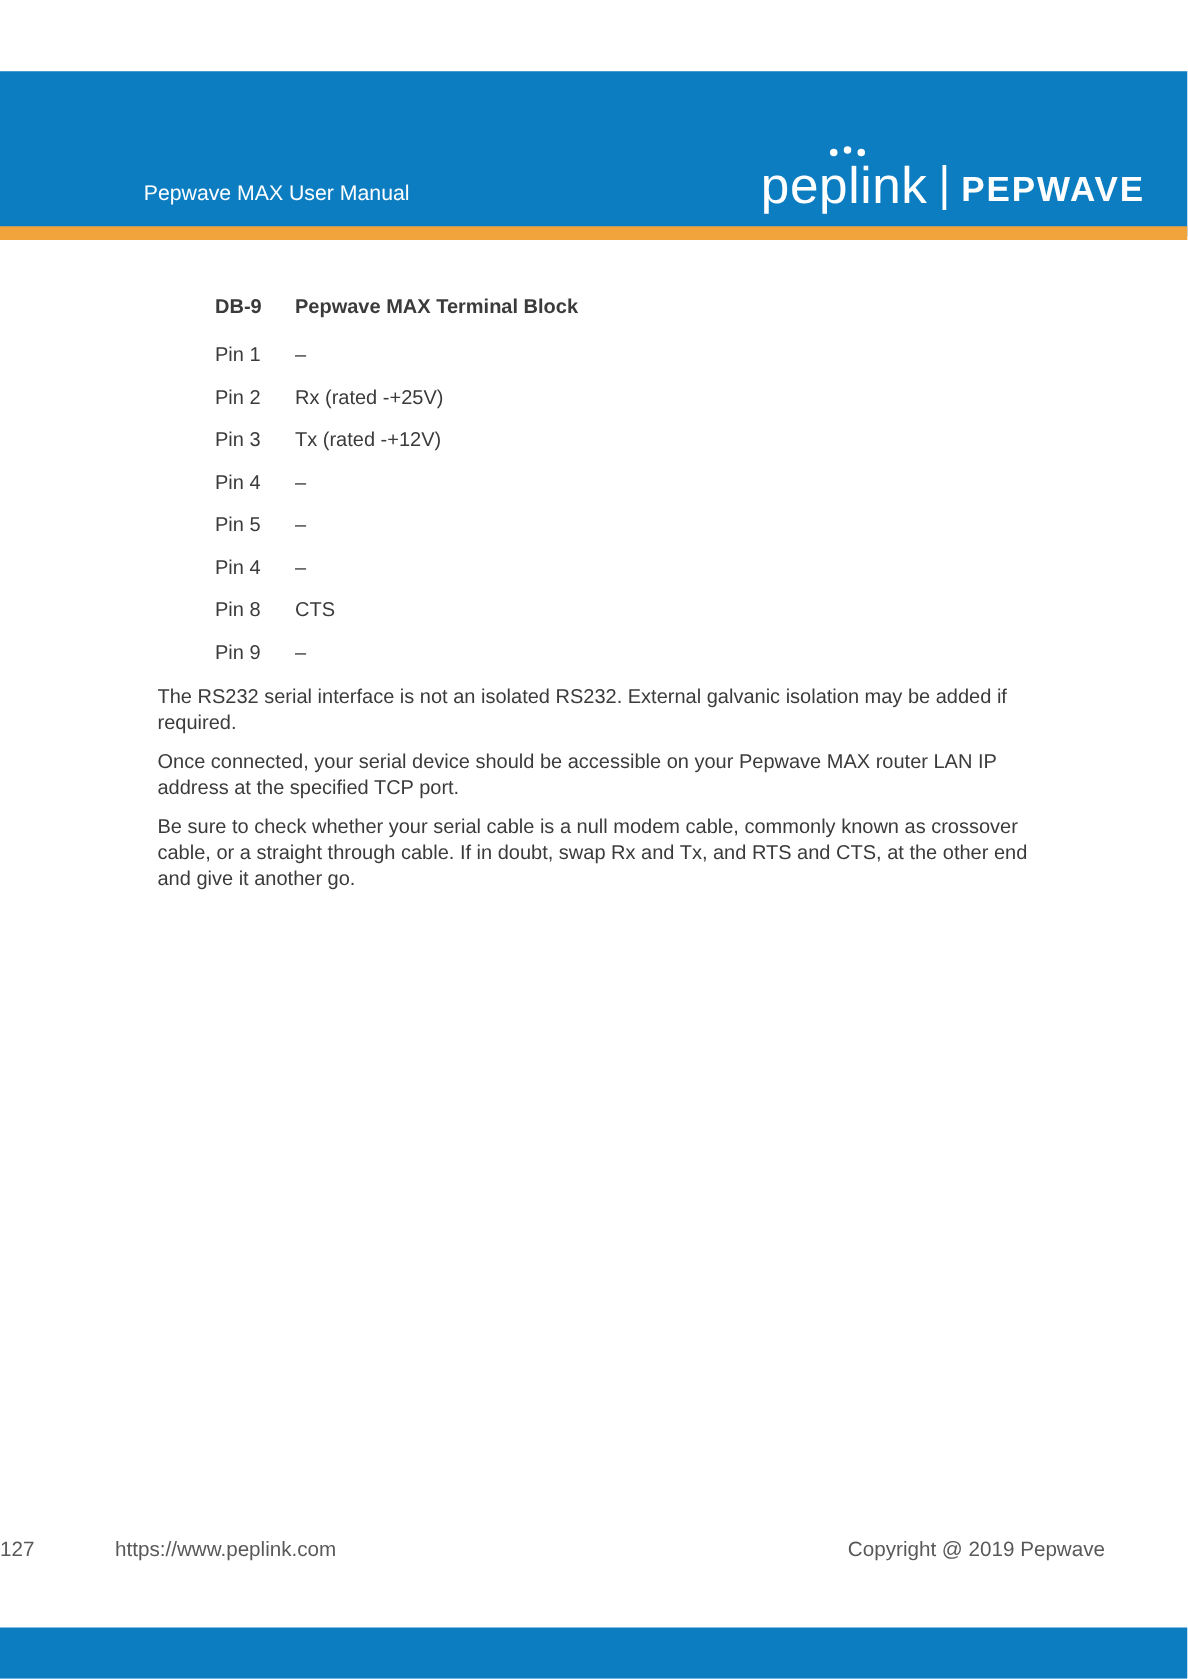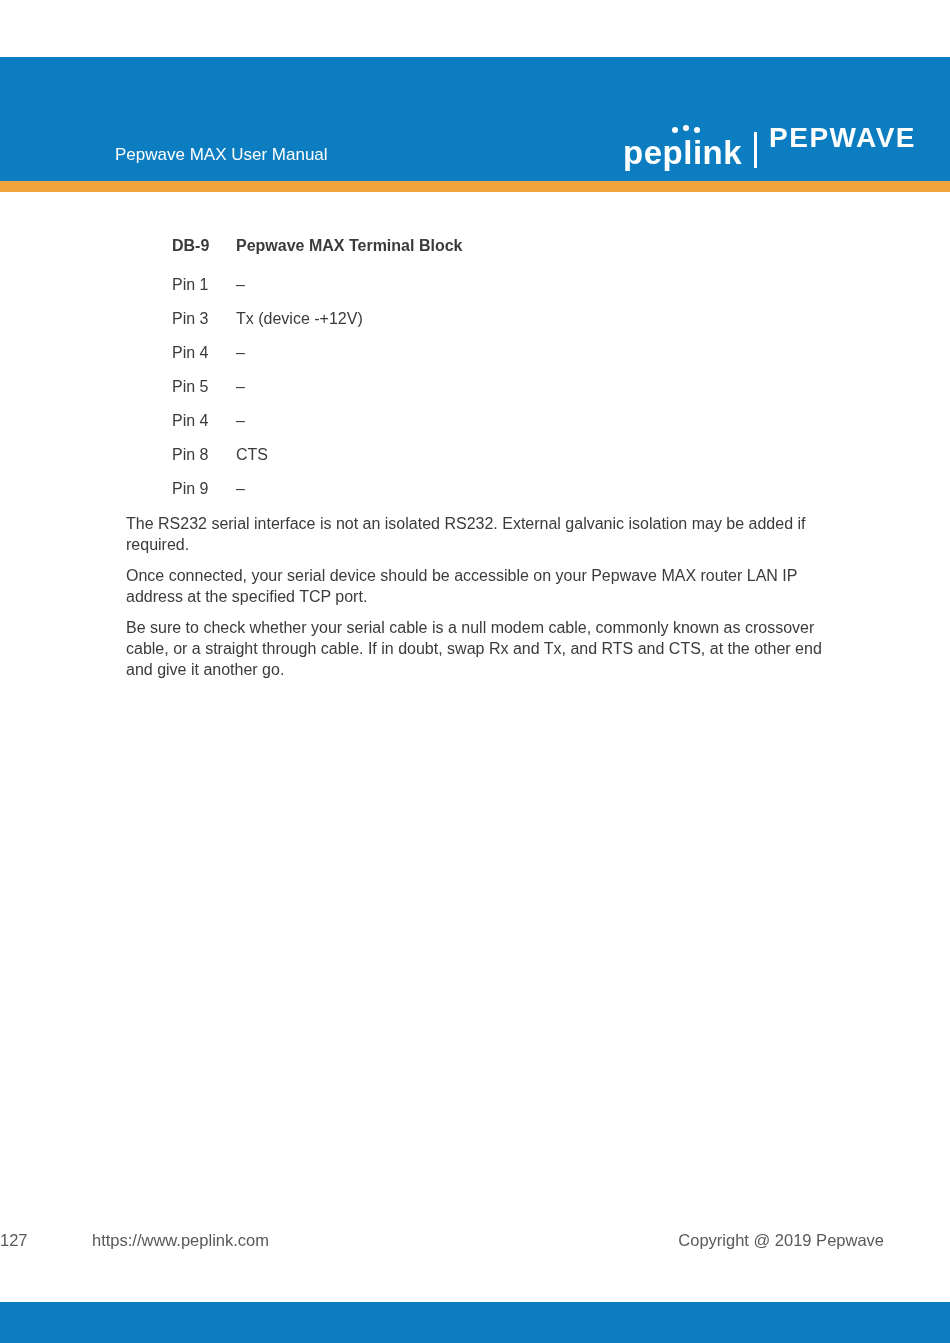"peplink" .logo-peplink { font-size: 33px -> 41px; font-weight: bold -> normal }
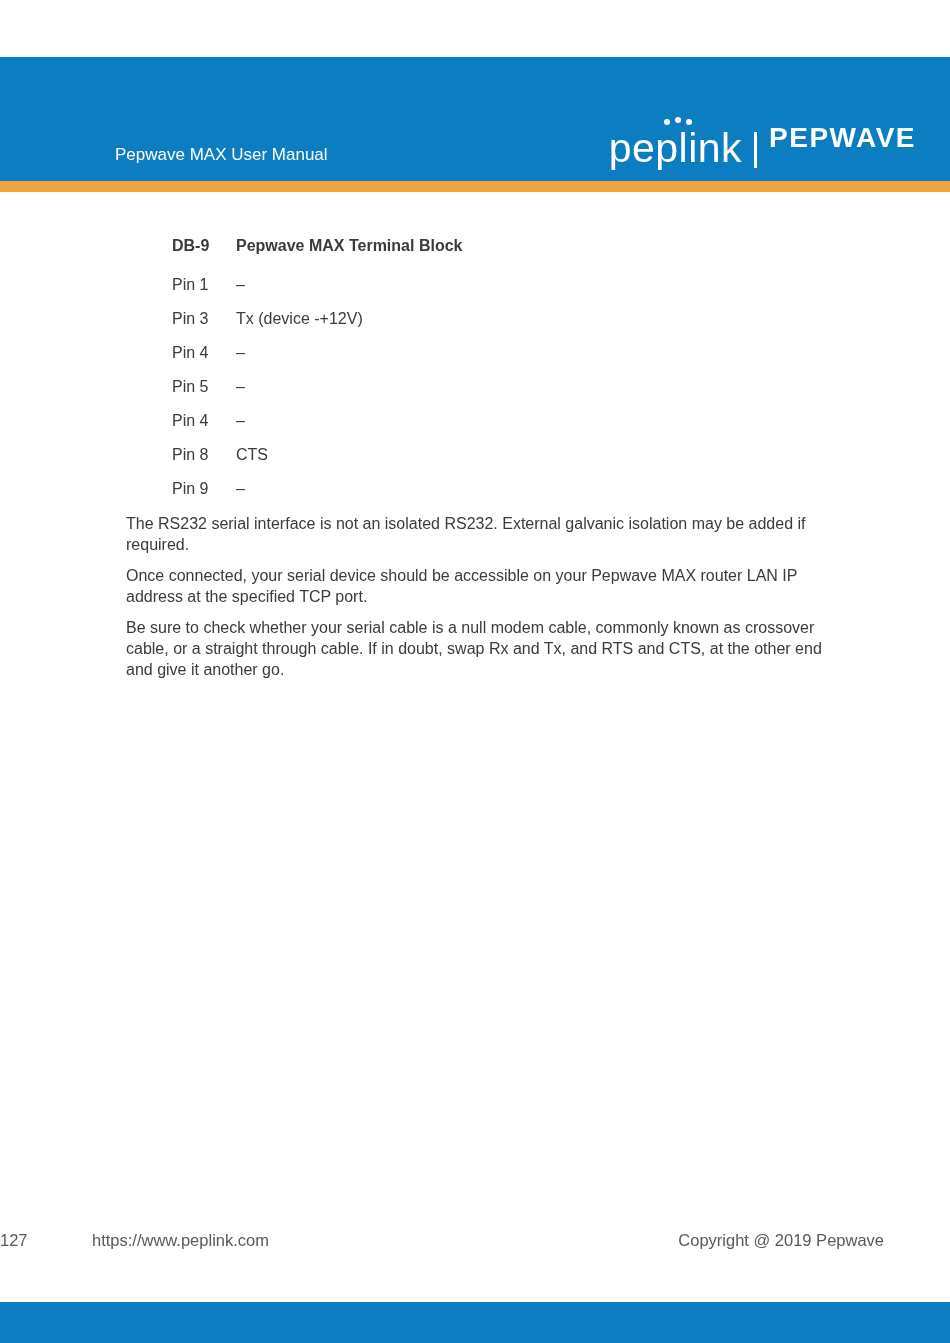"PEPWAVE" .logo-pepwave { margin-bottom: 17px -> 3px }
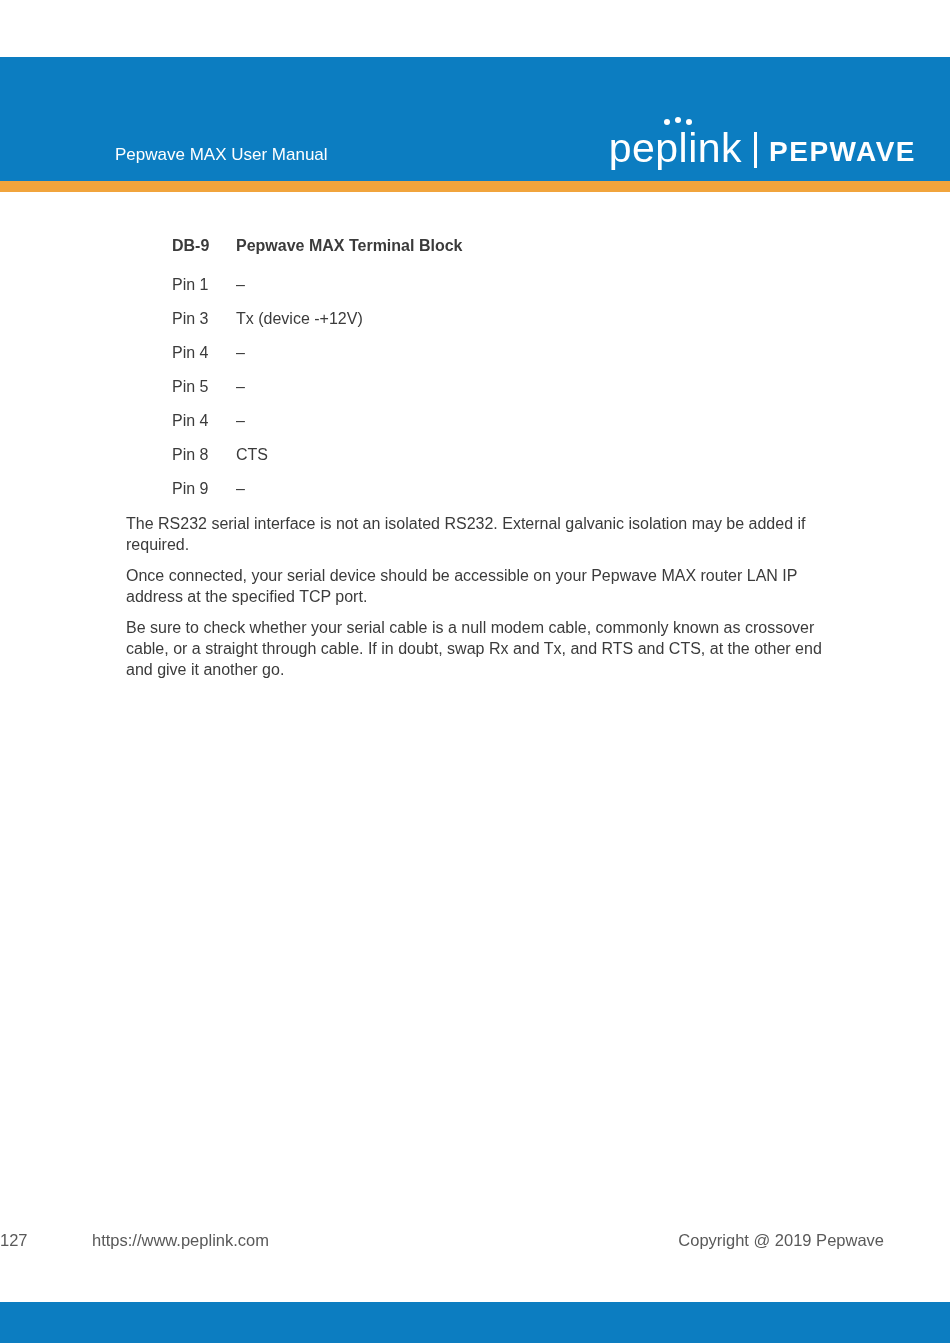"Pin 2" div.pin-row { html: none -> <div> <div>Pin 2</div> <div>Rx (rated -+25V)</div> </div> }
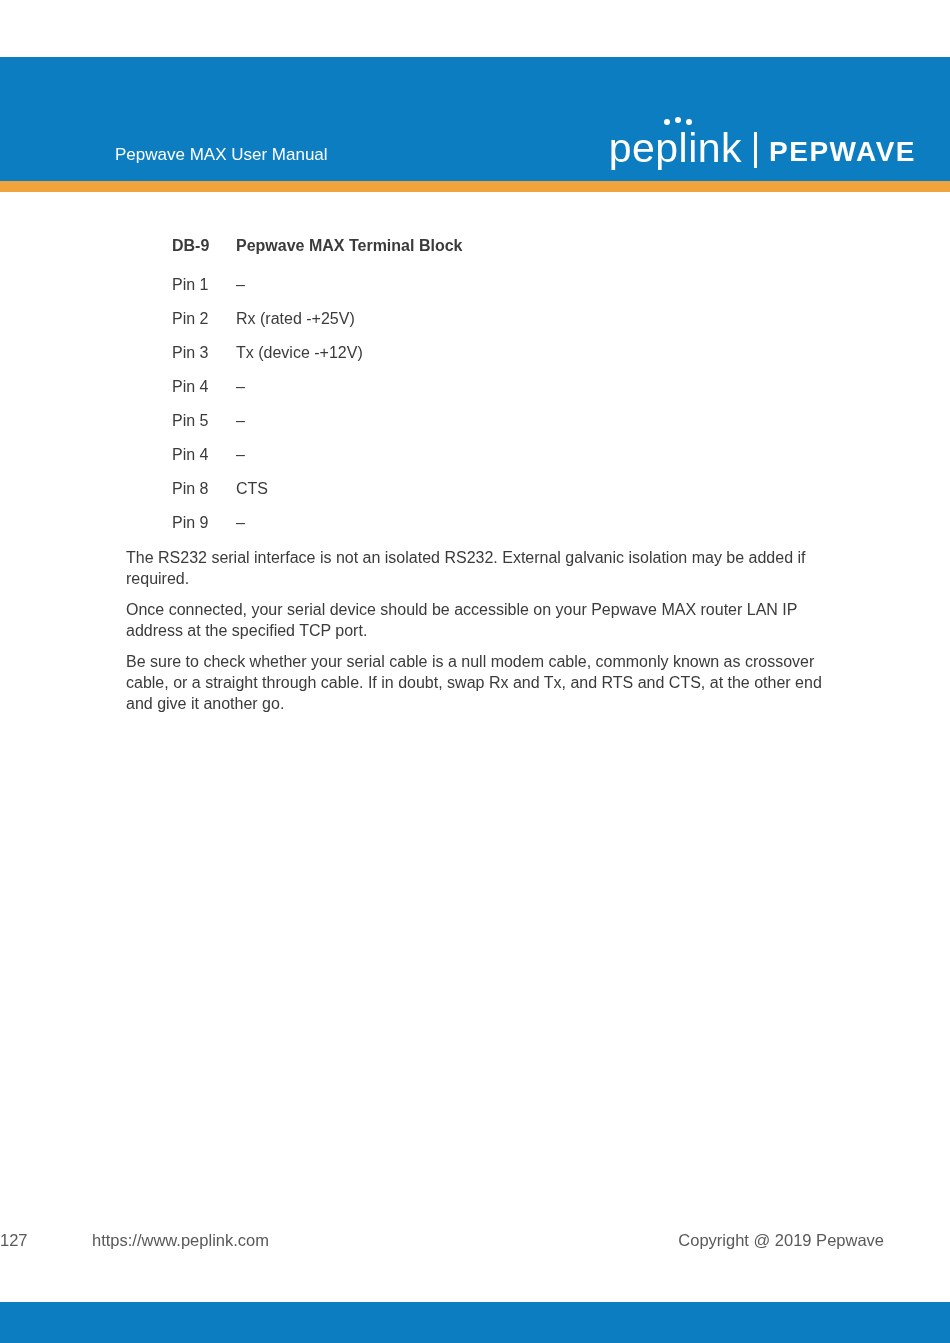"Tx (device -+12V)" div.pin-col2 { text: device -> rated }
